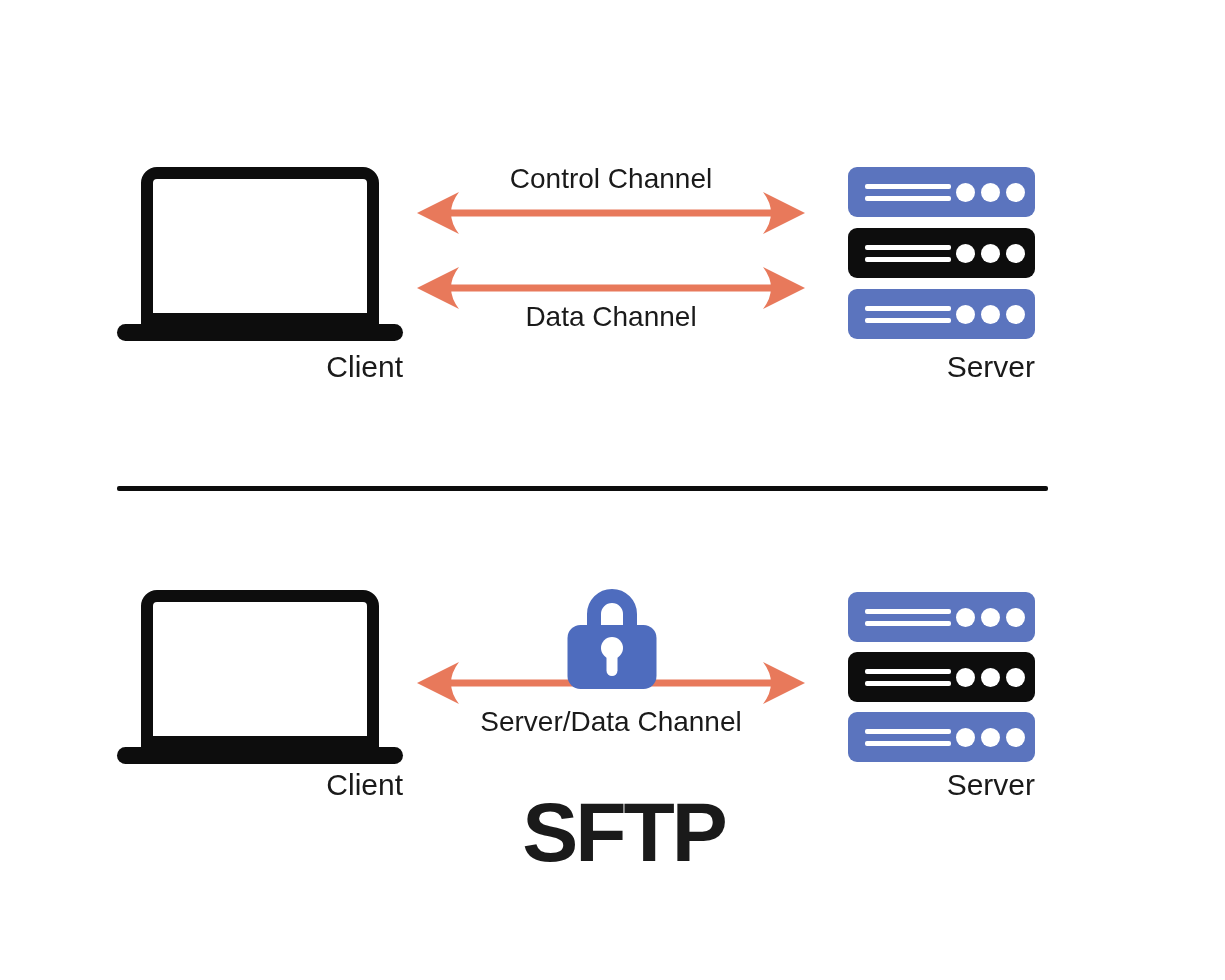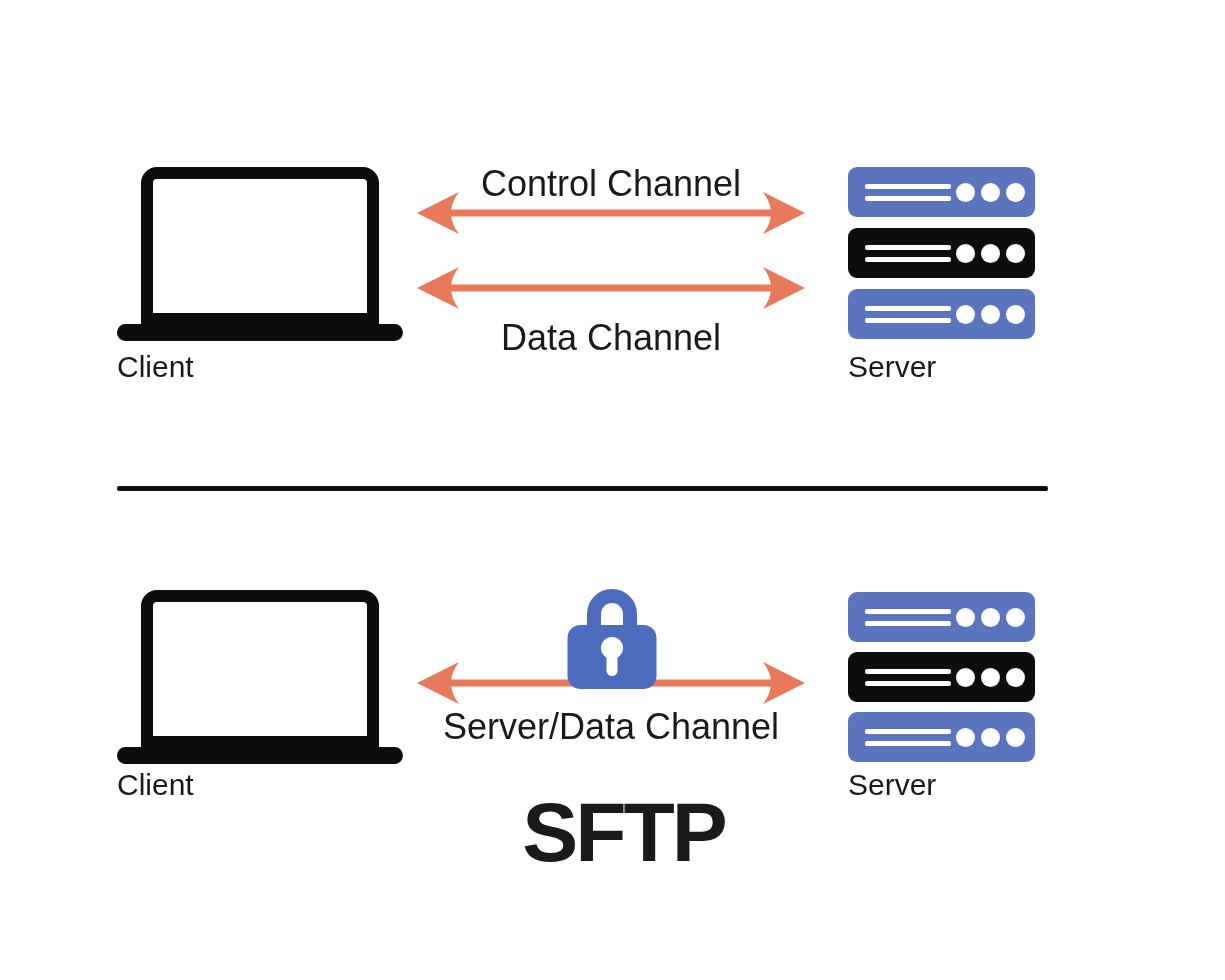"Control Channel" .arrow-label { font-size: 36px -> 28px }
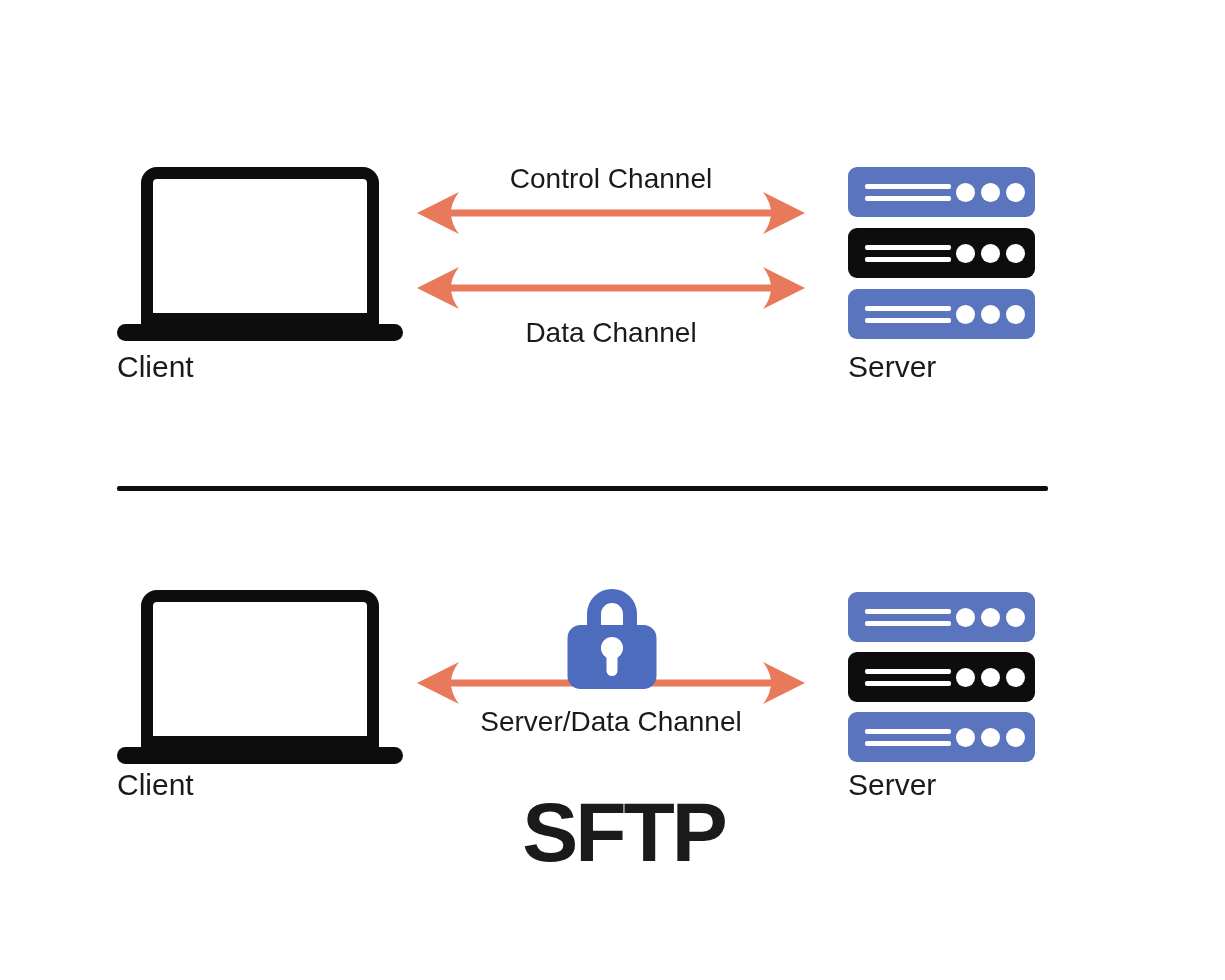"Data Channel" div.arrow-label { margin-top: 16px -> none }
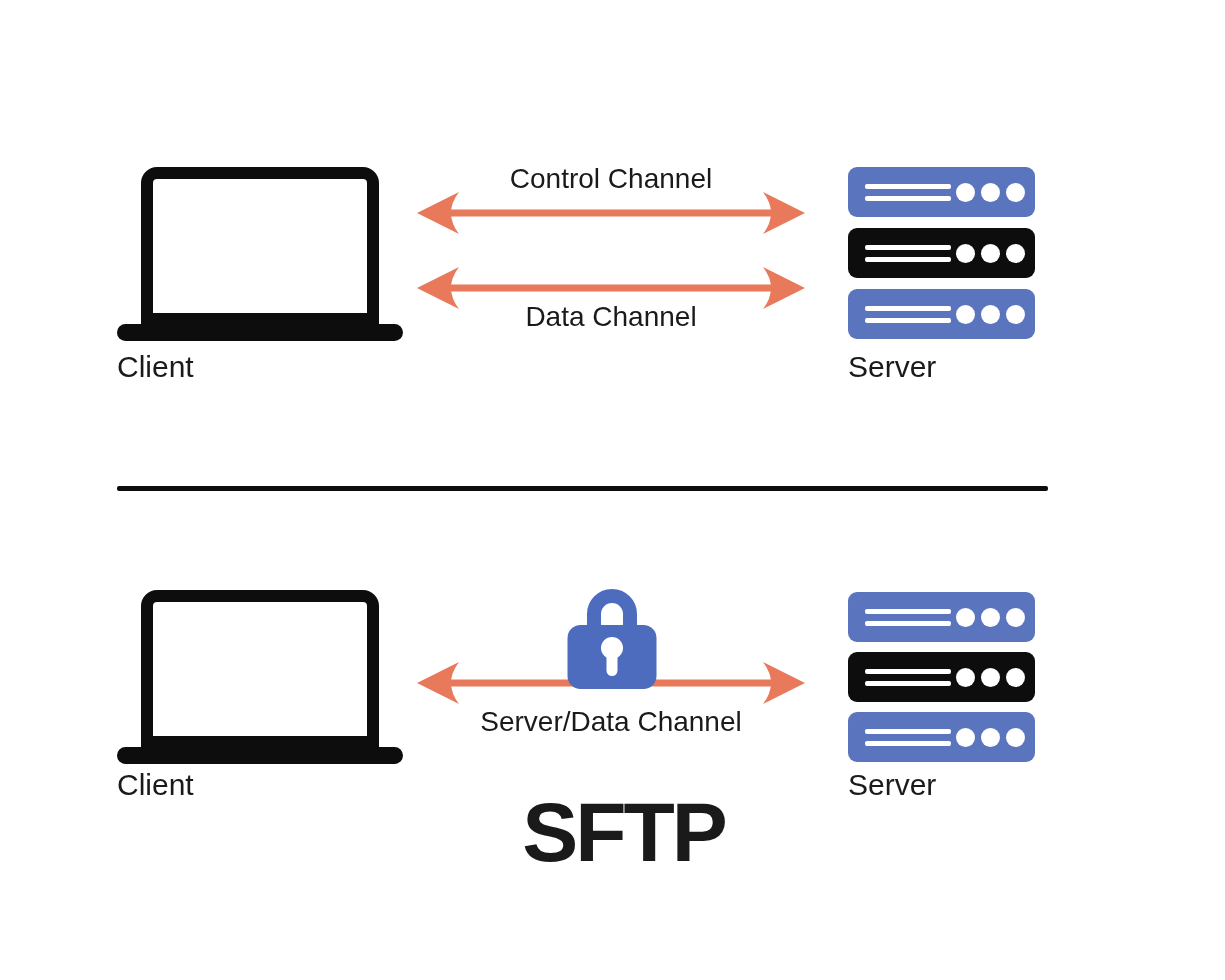"Client" .label { text-align: left -> right }
